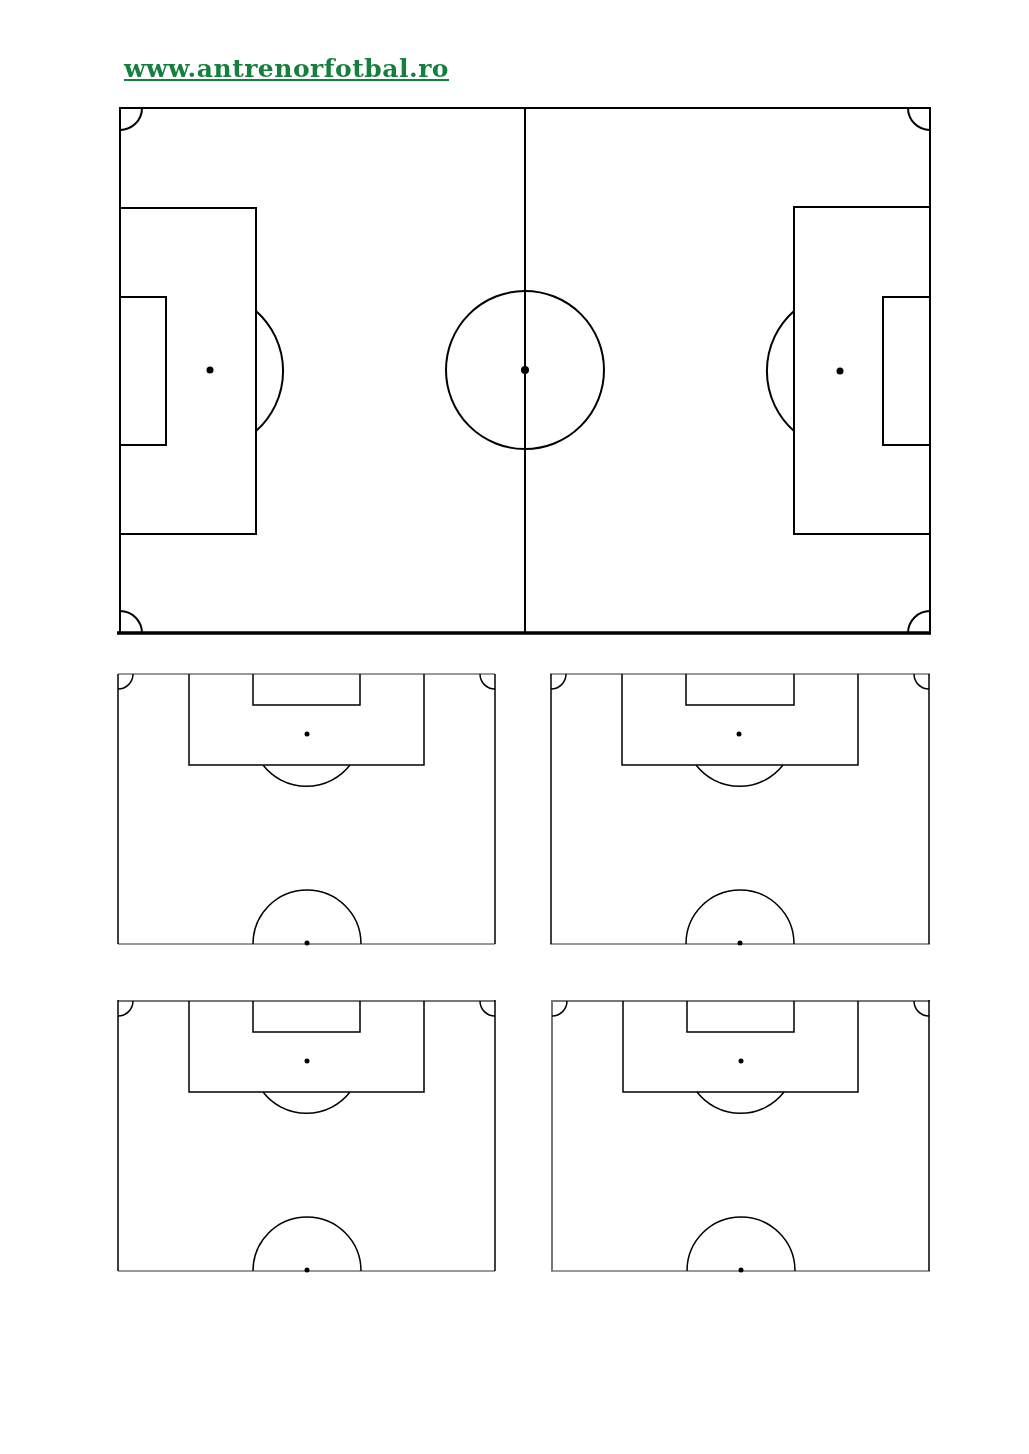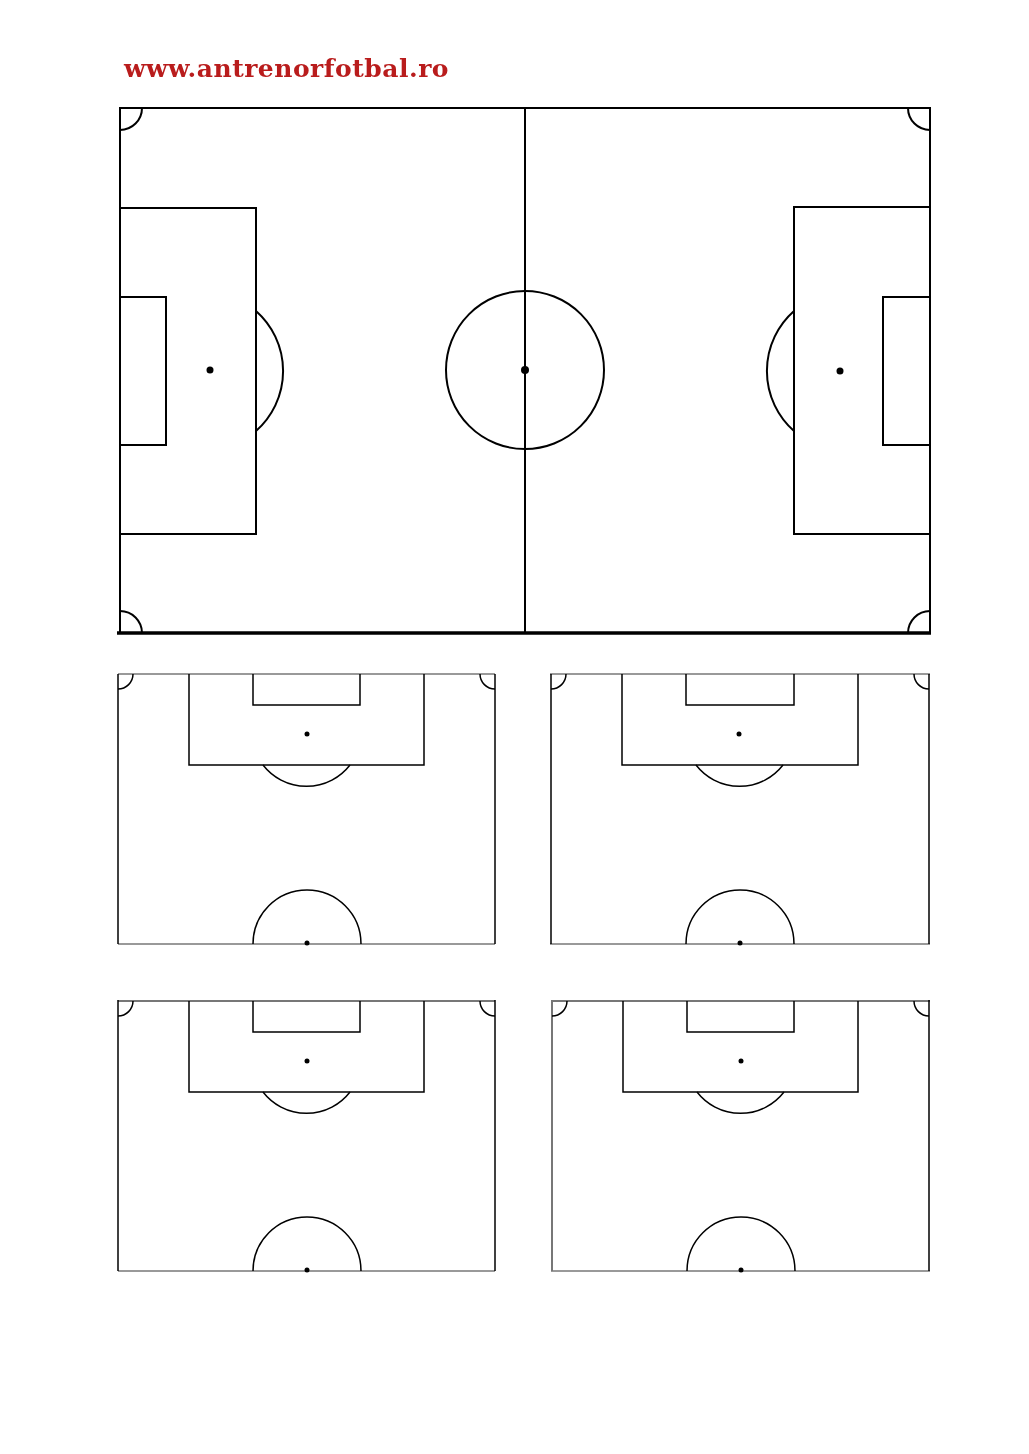"www.antrenorfotbal.ro" .site-title { color: #b91c1c -> #15803d; text-decoration: none -> underline }
